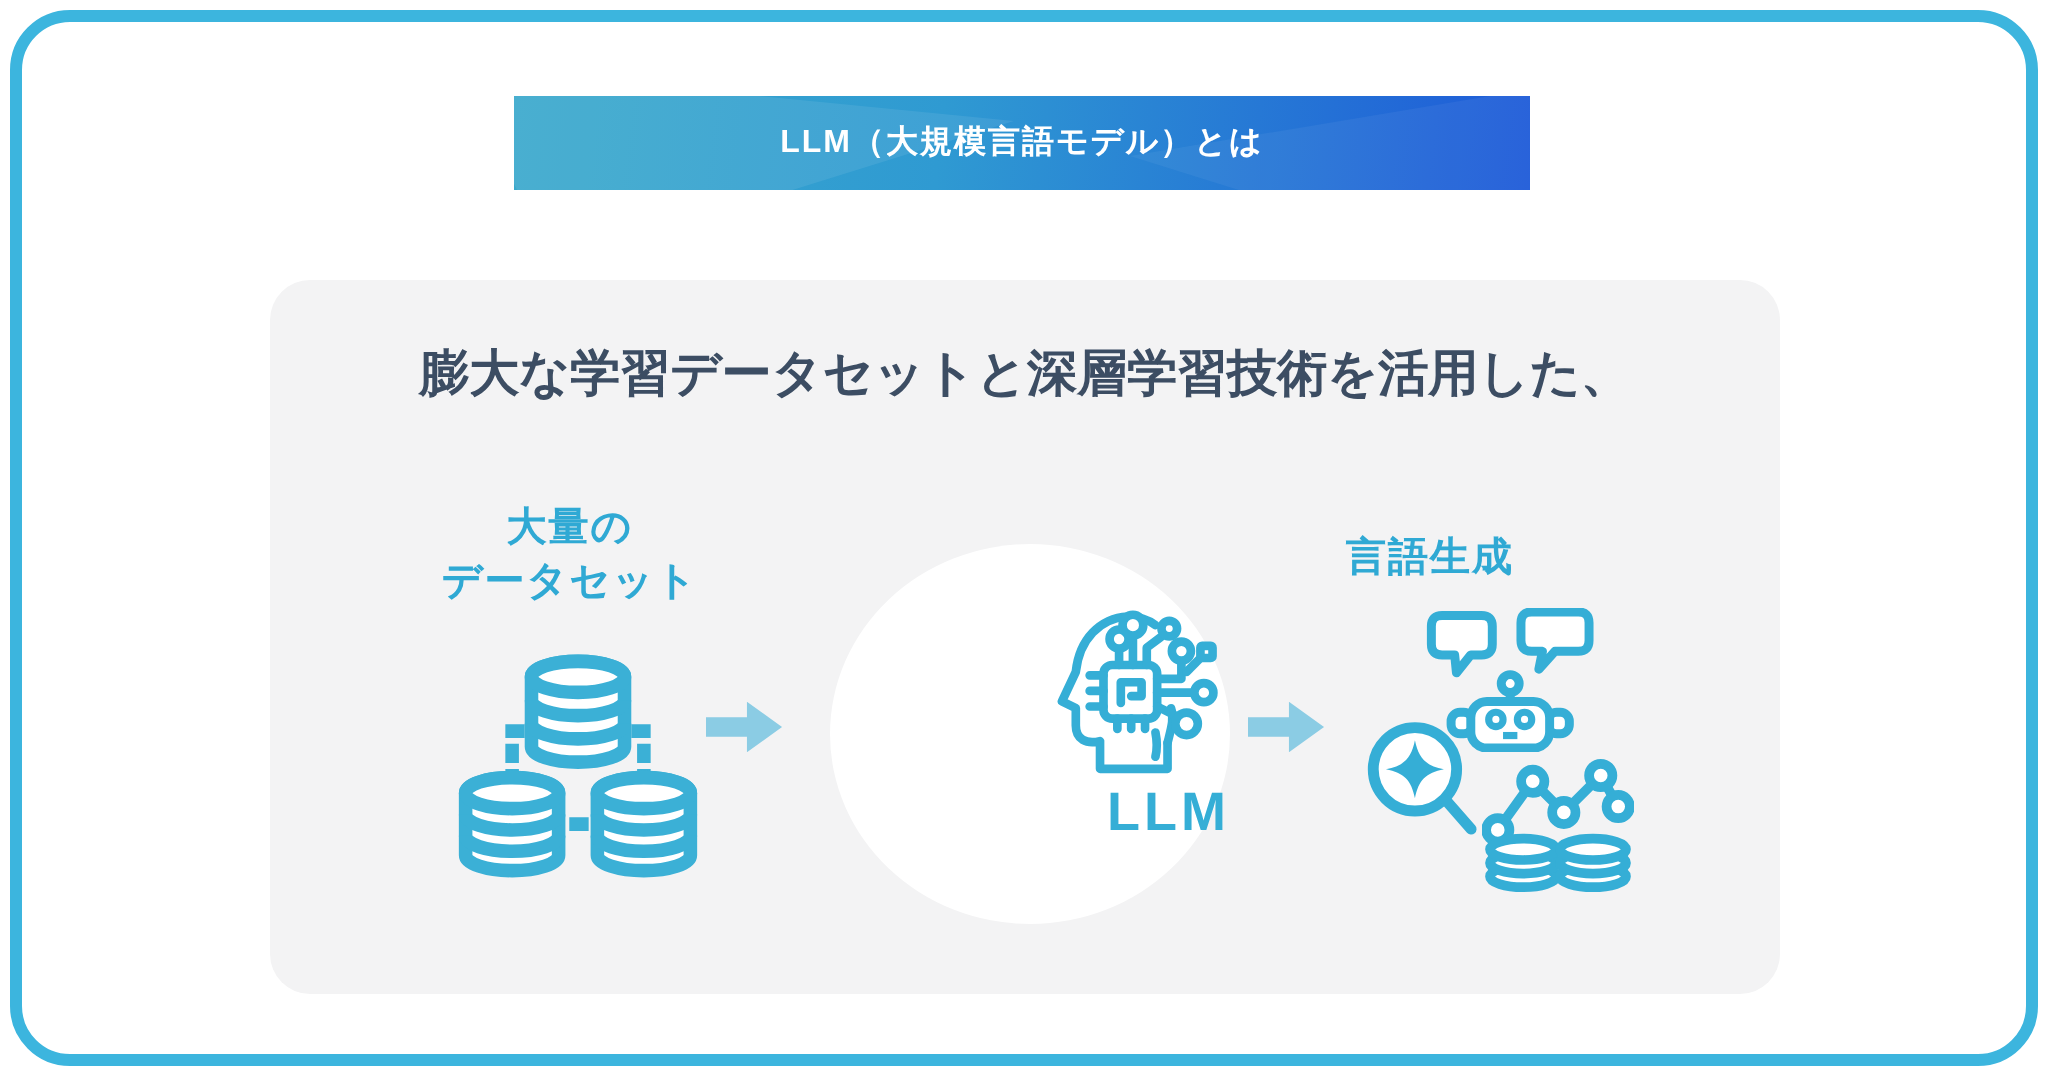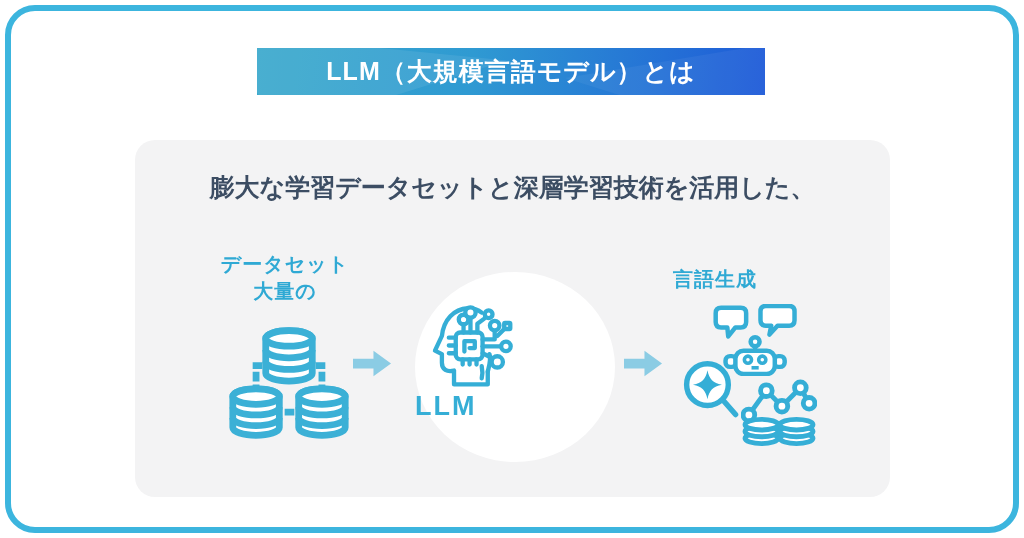"LLM（大規模言語モデル）とは" .banner-title { font-size: 25px -> 16px }
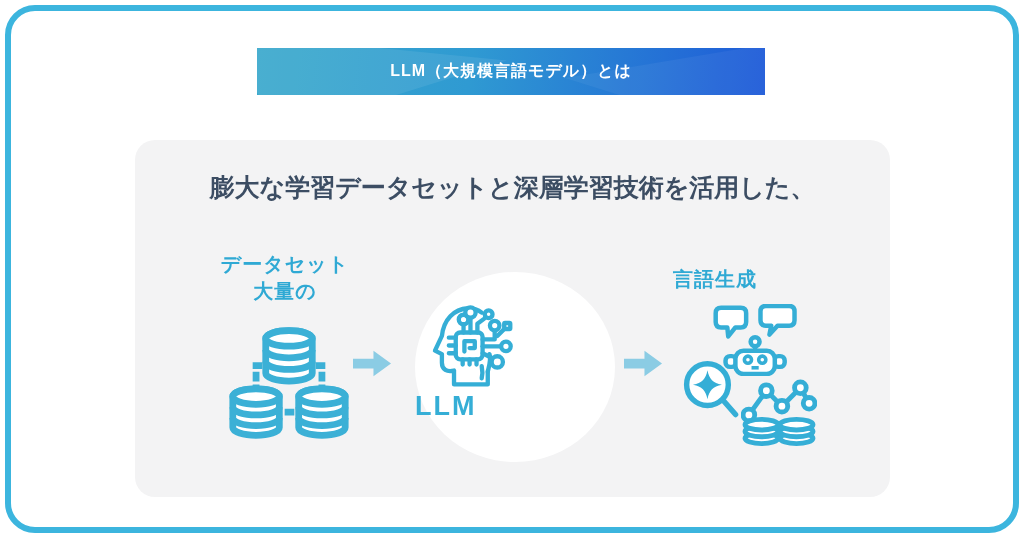"データセット" div { order: before "大量の" -> after "大量の" }
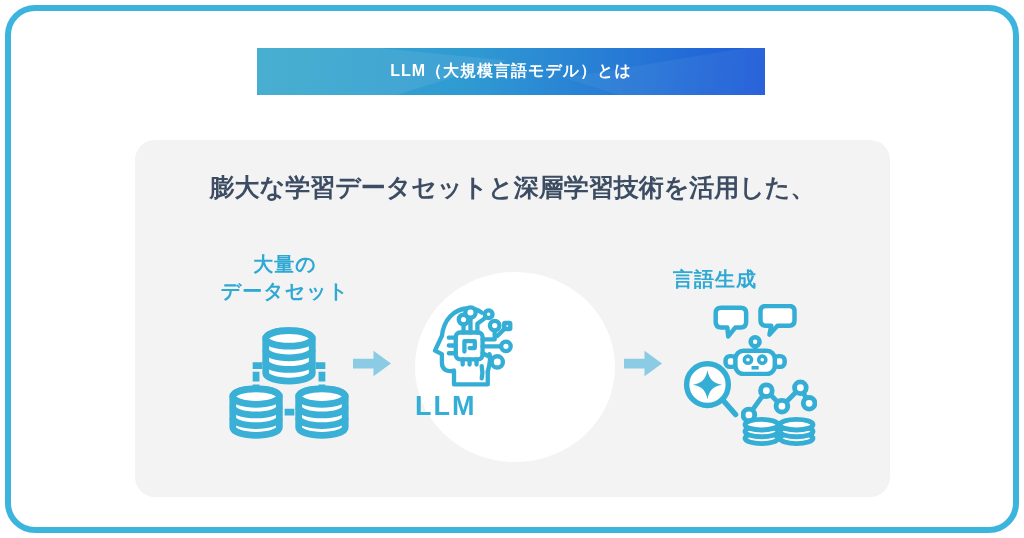"LLM" .llm-circle { align-items: flex-start -> flex-end }
